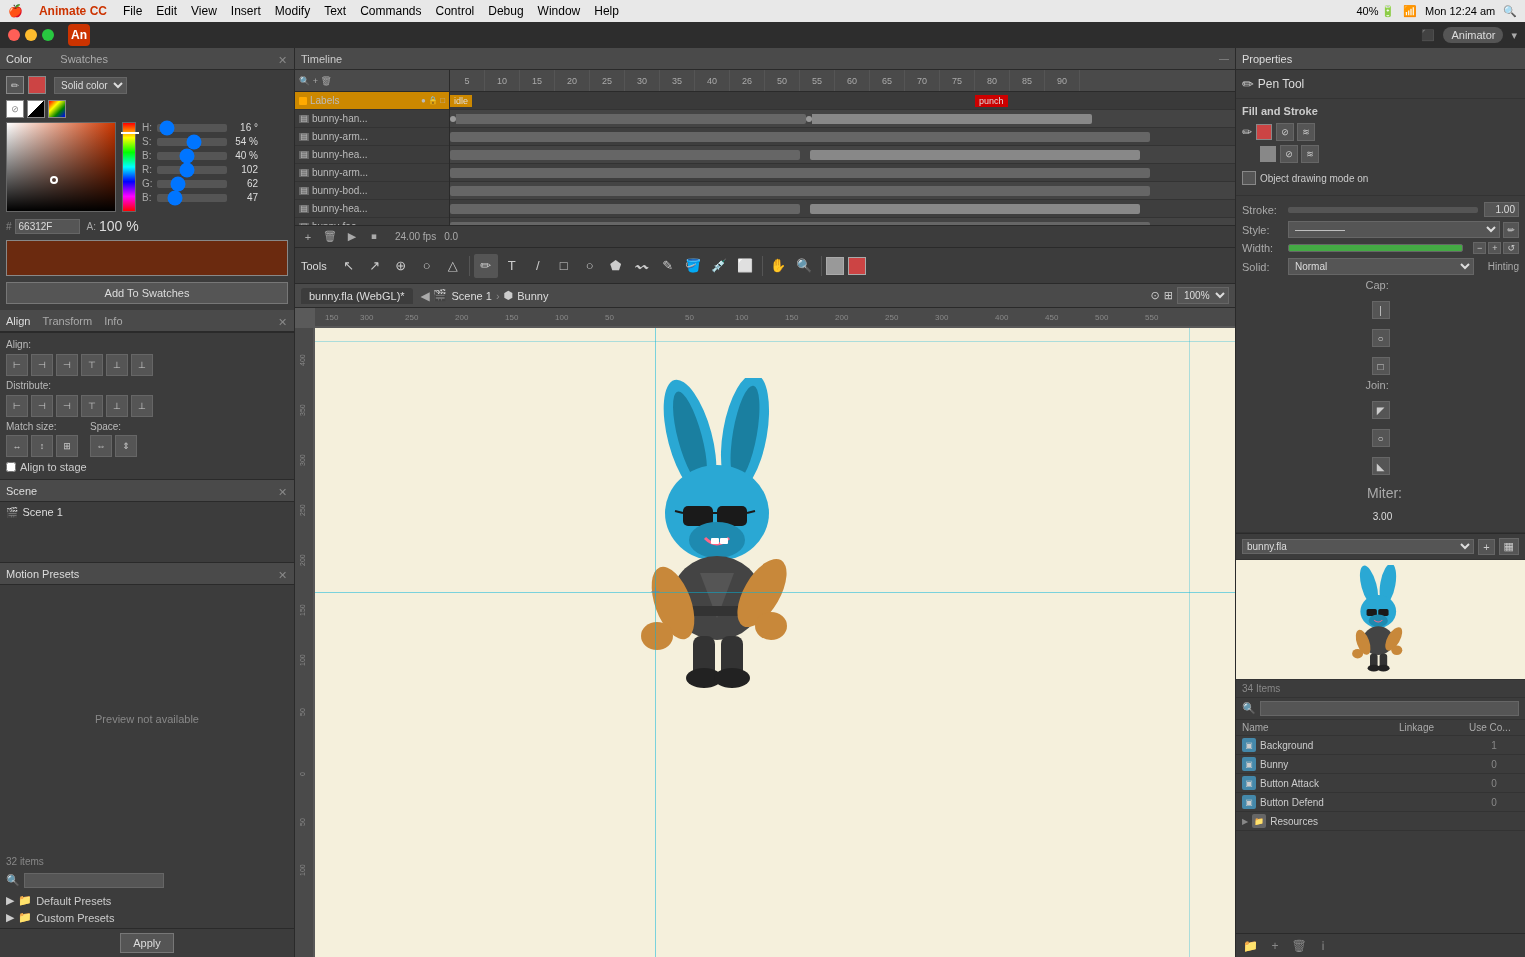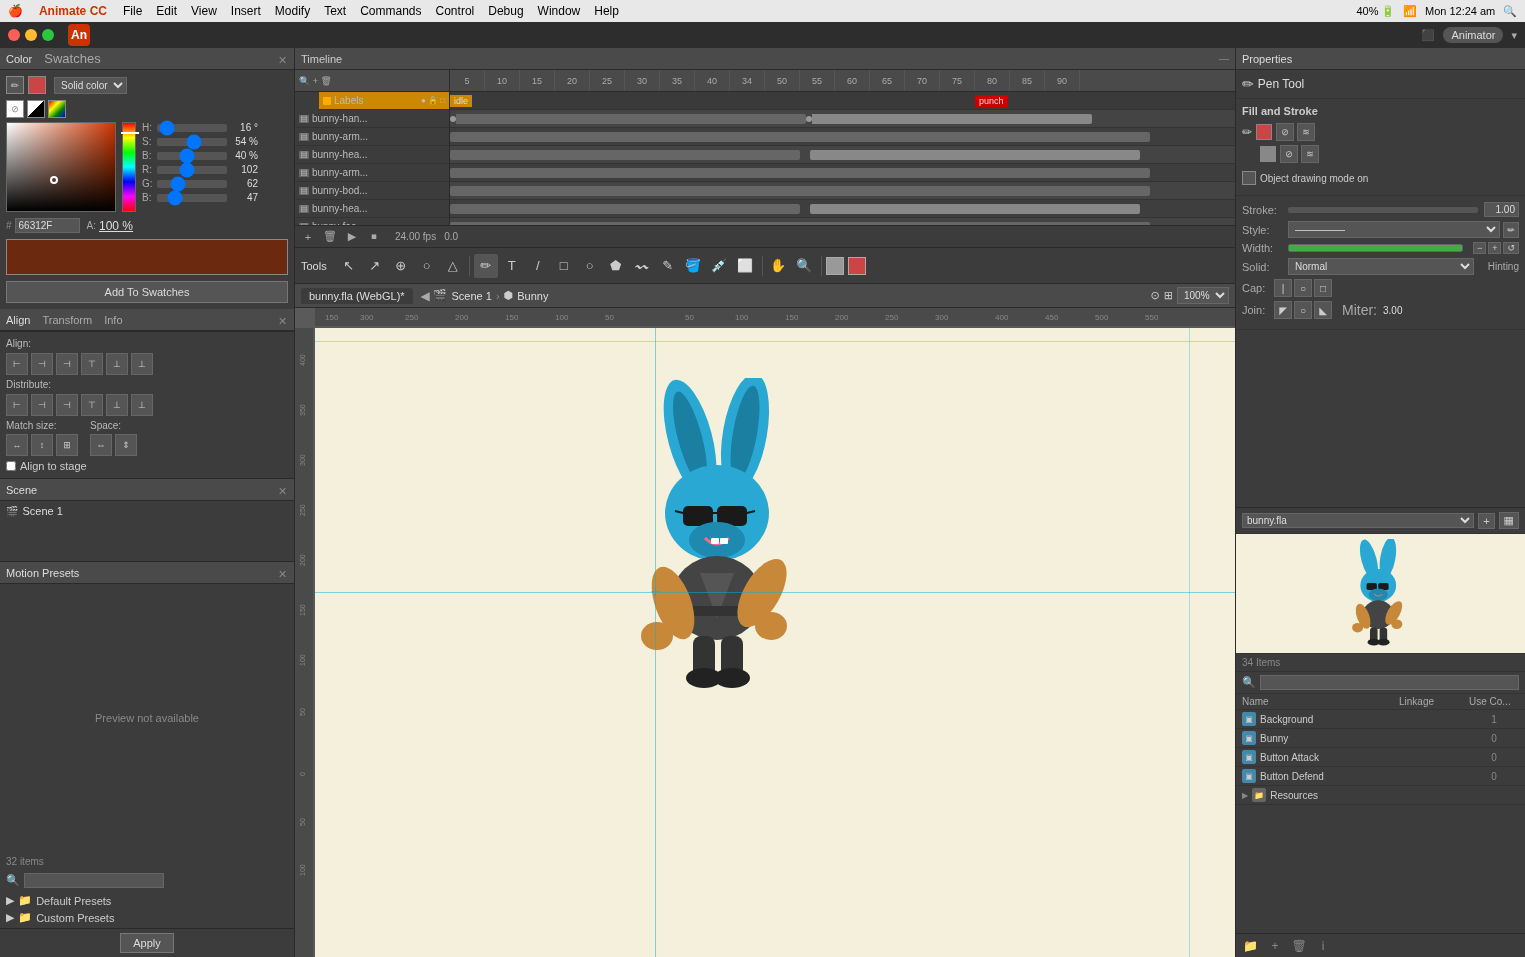"Swatches" span { font-size: 13px -> 11px; margin-left: 8px -> 24px }
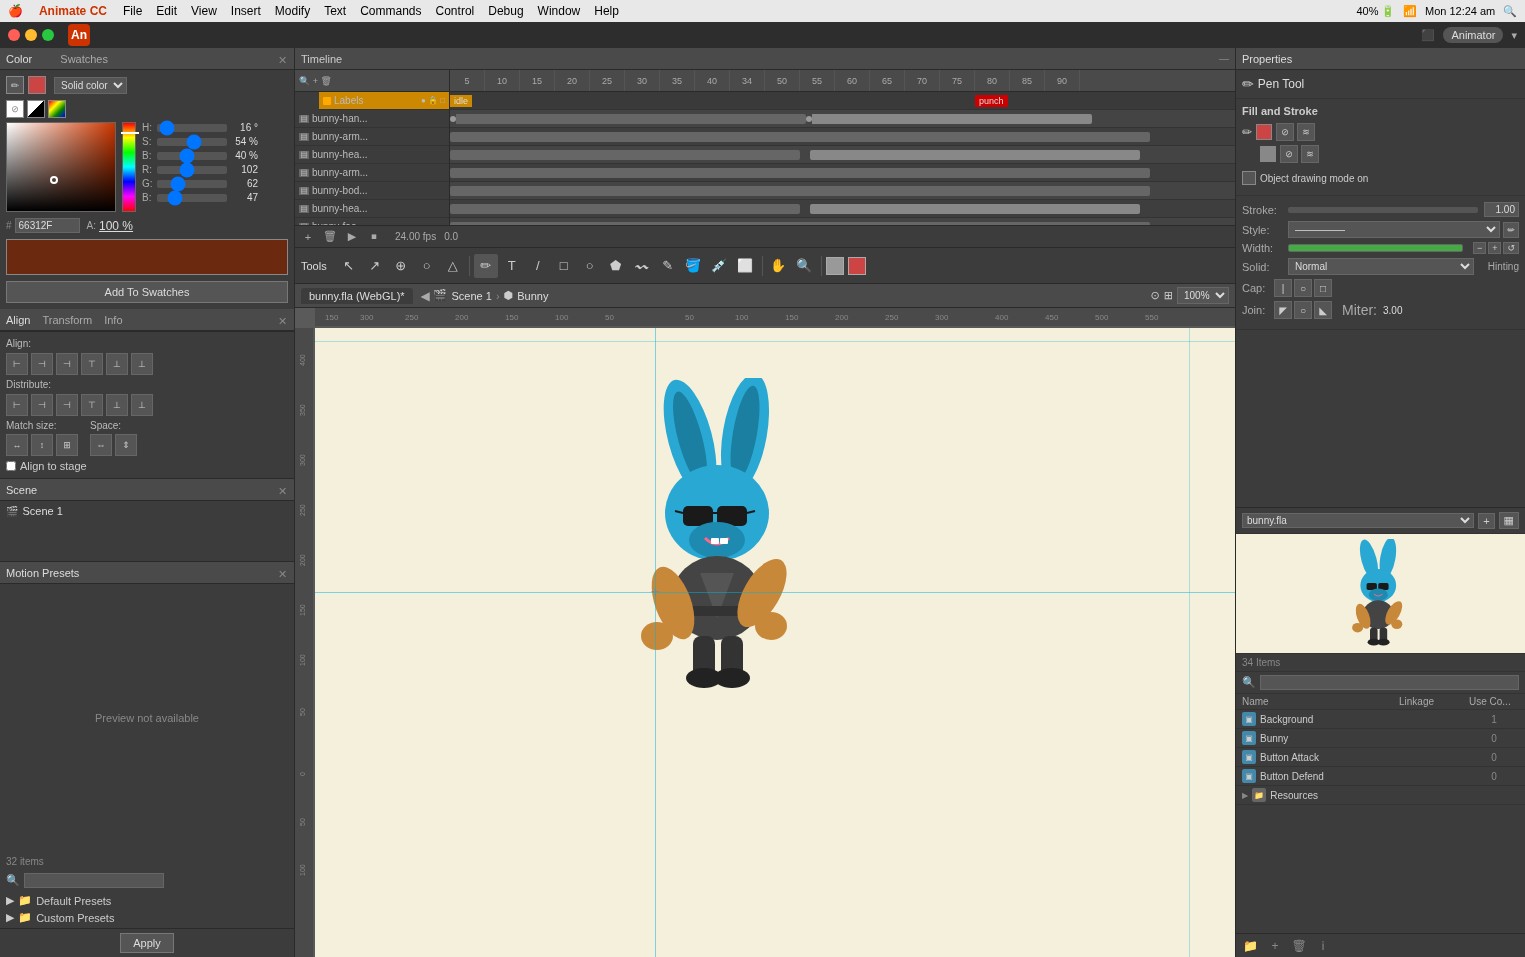"34" div.tl-frame-num { text: 34 -> 26 }
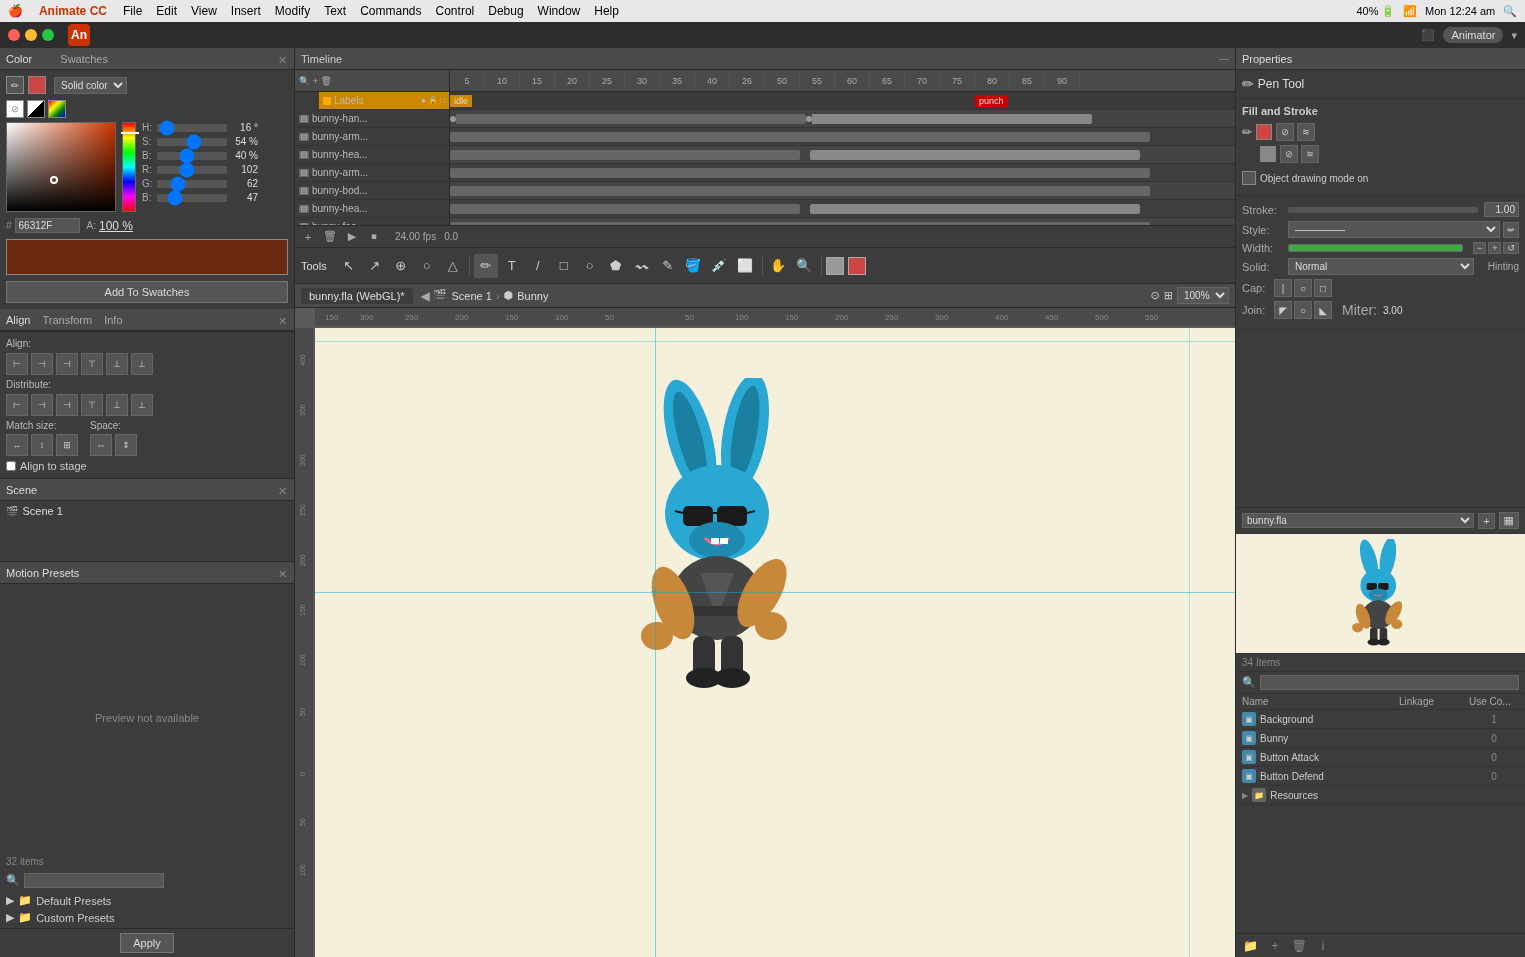"Labels" div.tl-label-row { margin-left: 24px -> none }
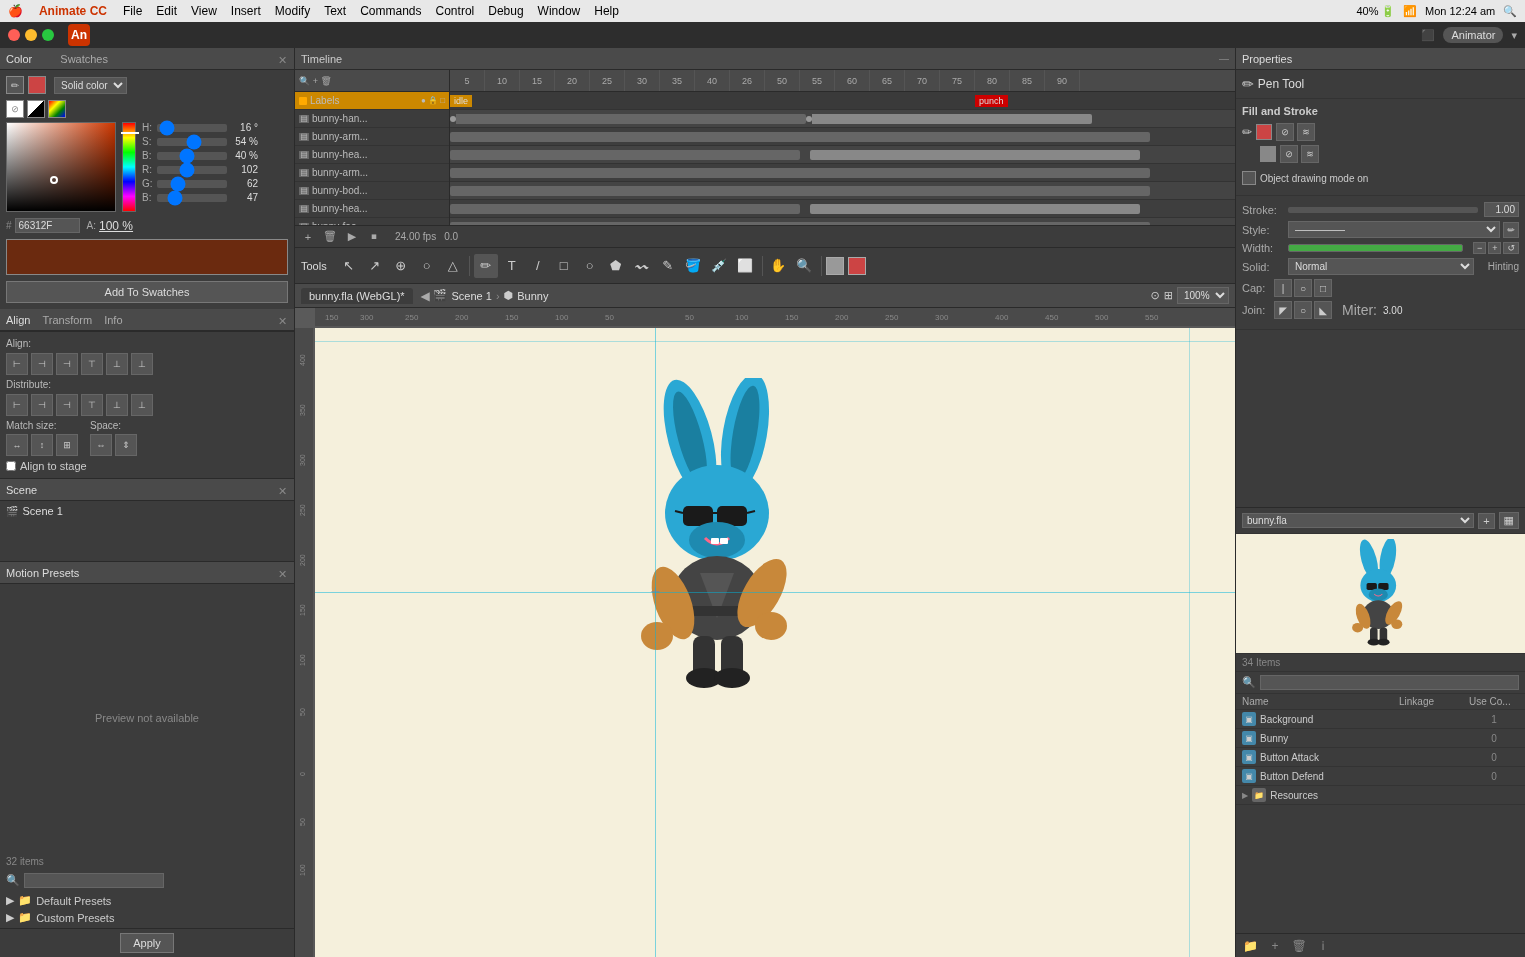"100 %" span { font-size: 12px -> 14px; text-decoration: underline -> none }
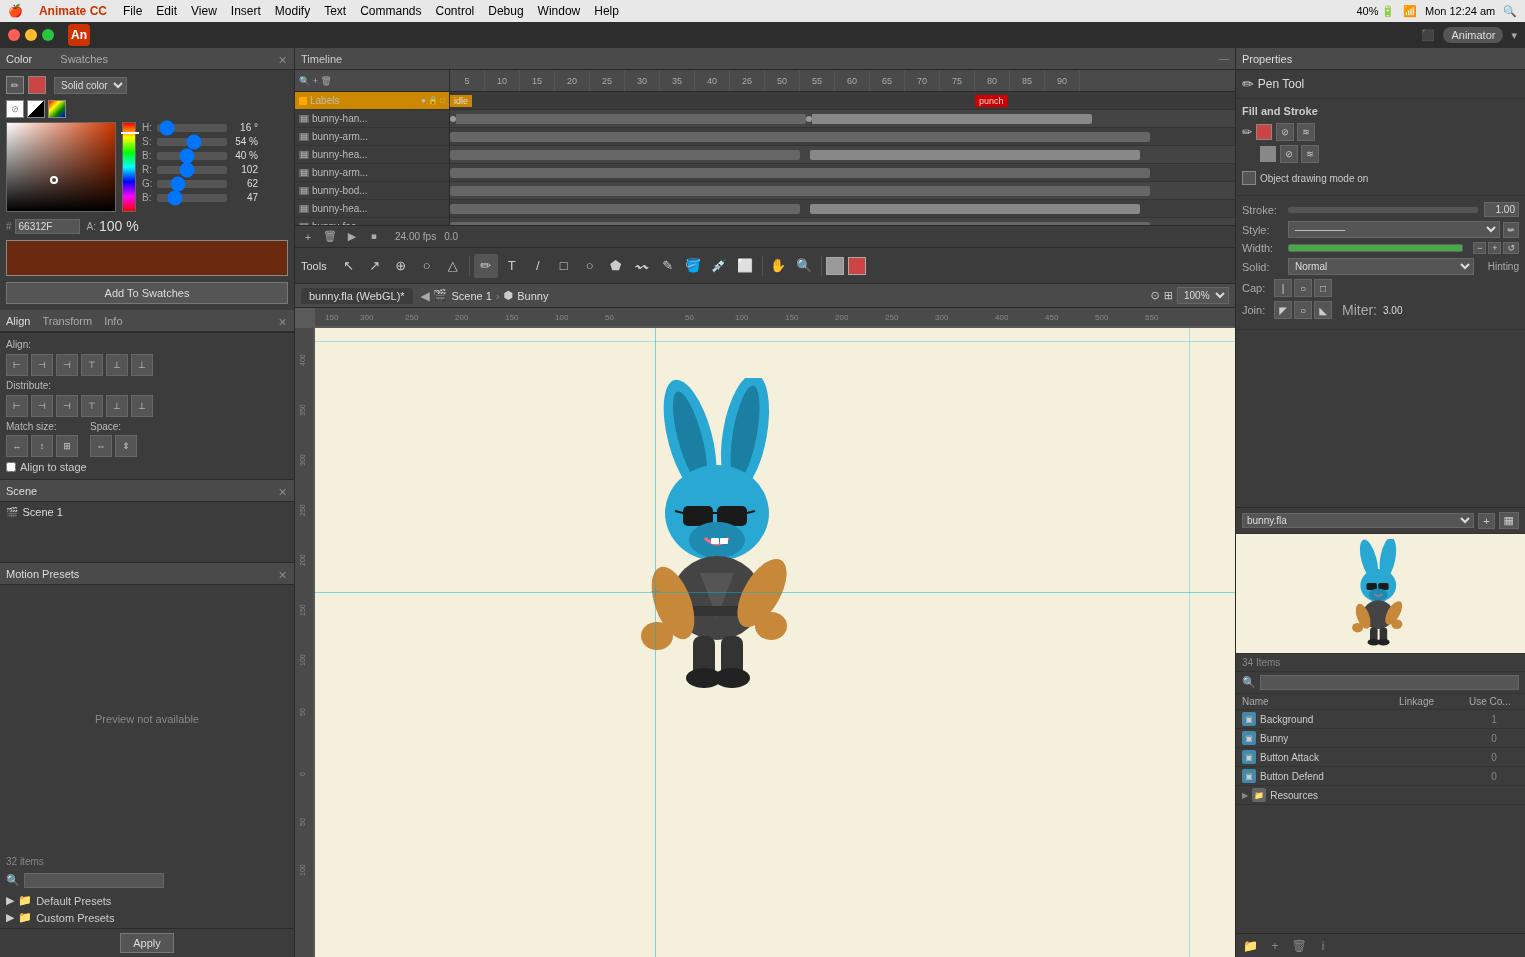"Cap:" .cap-join-row { flex-direction: none -> column; gap: 2px -> 10px }
